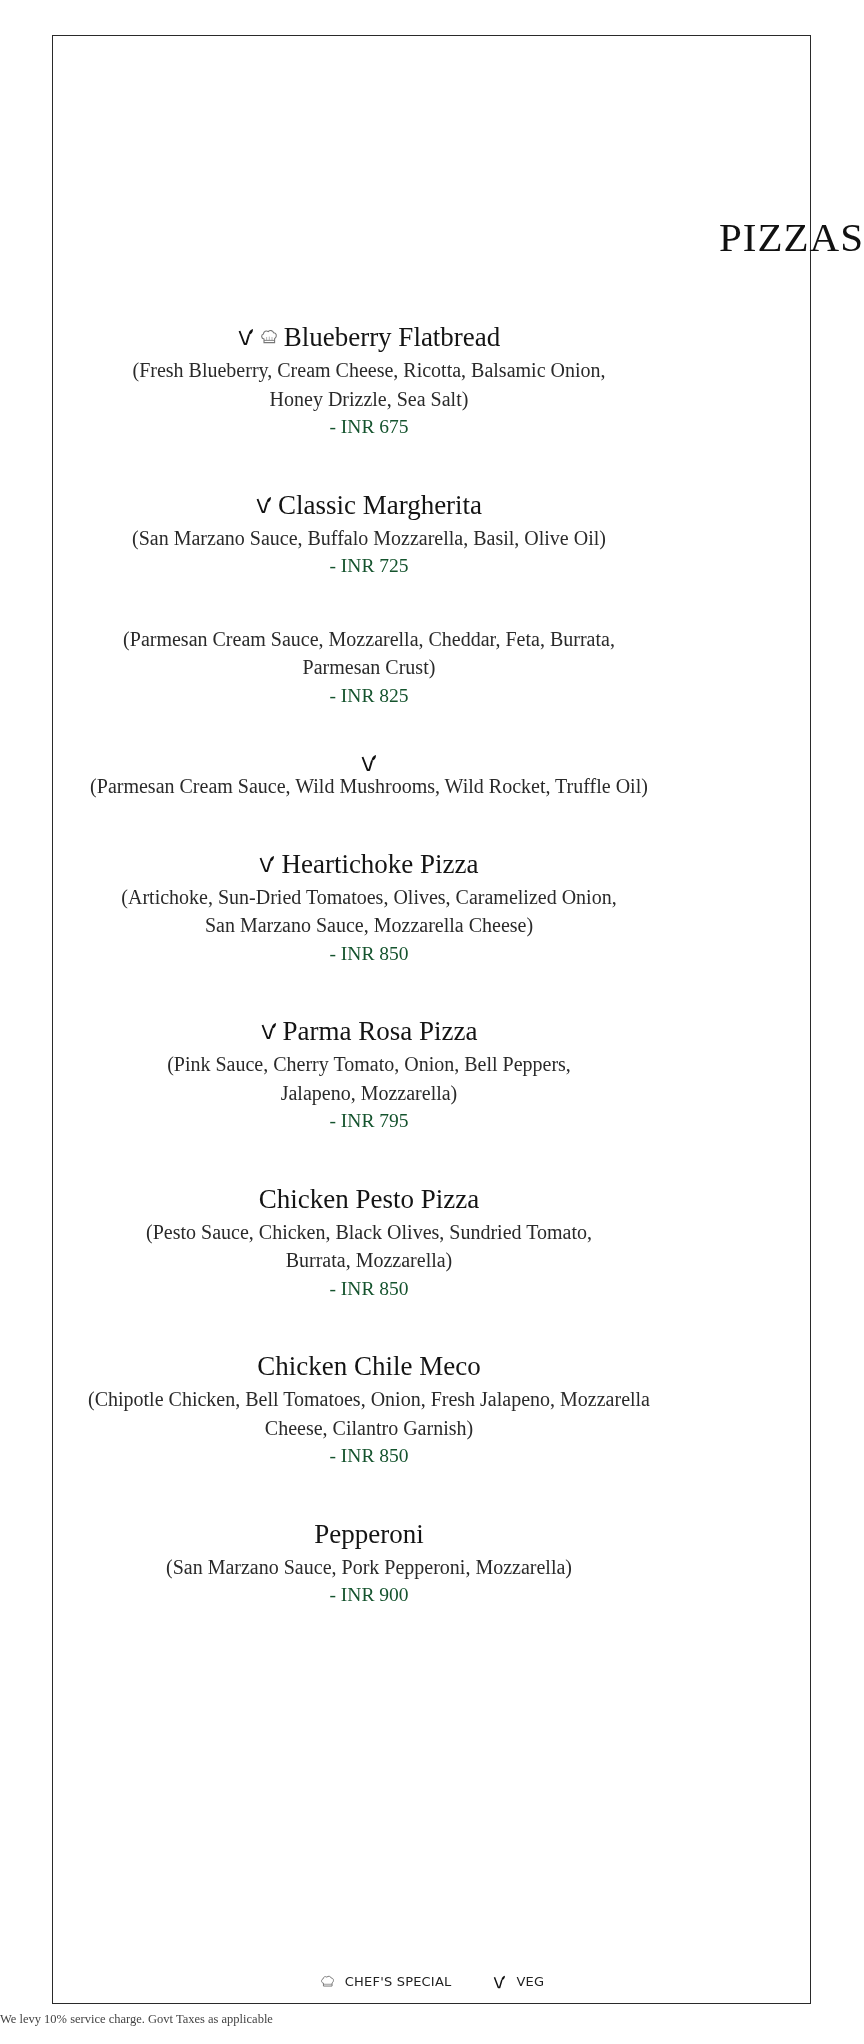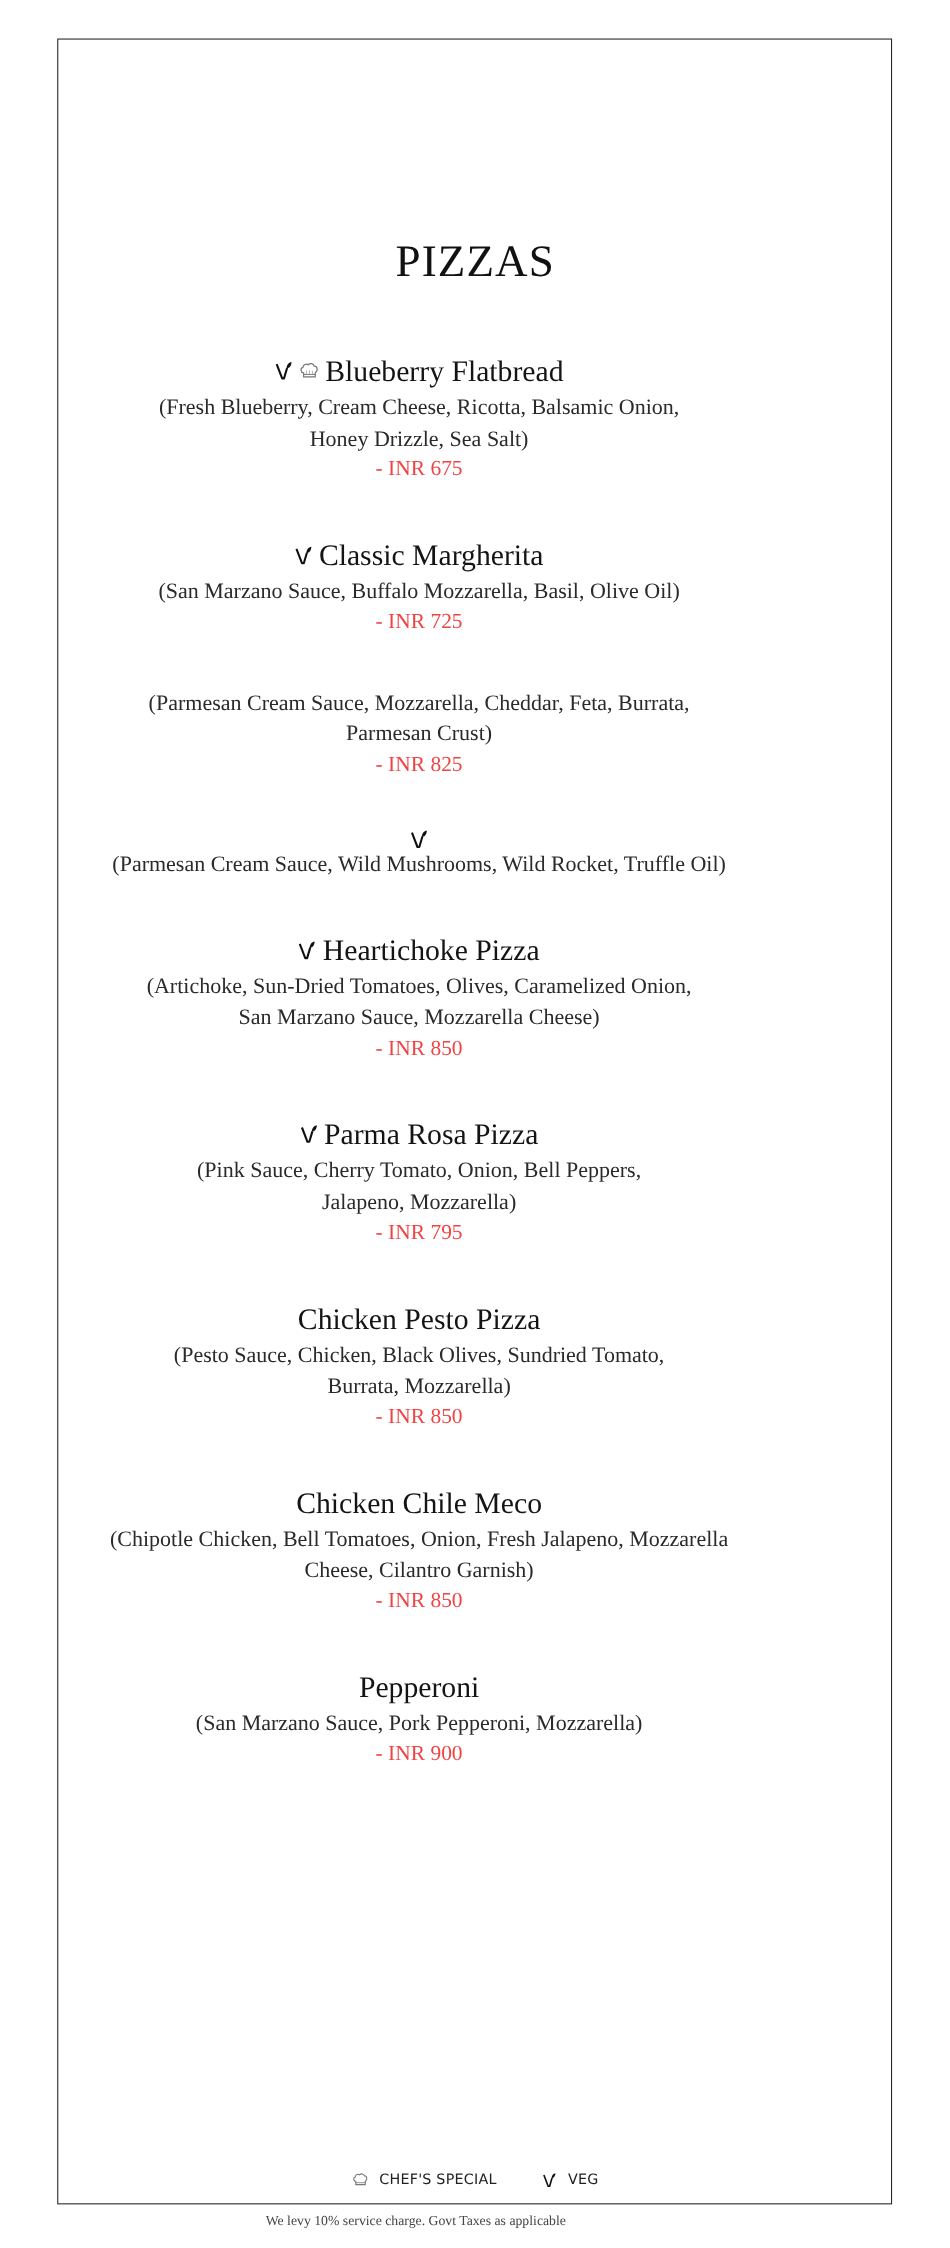"PIZZAS" .section-title { text-align: center -> right }
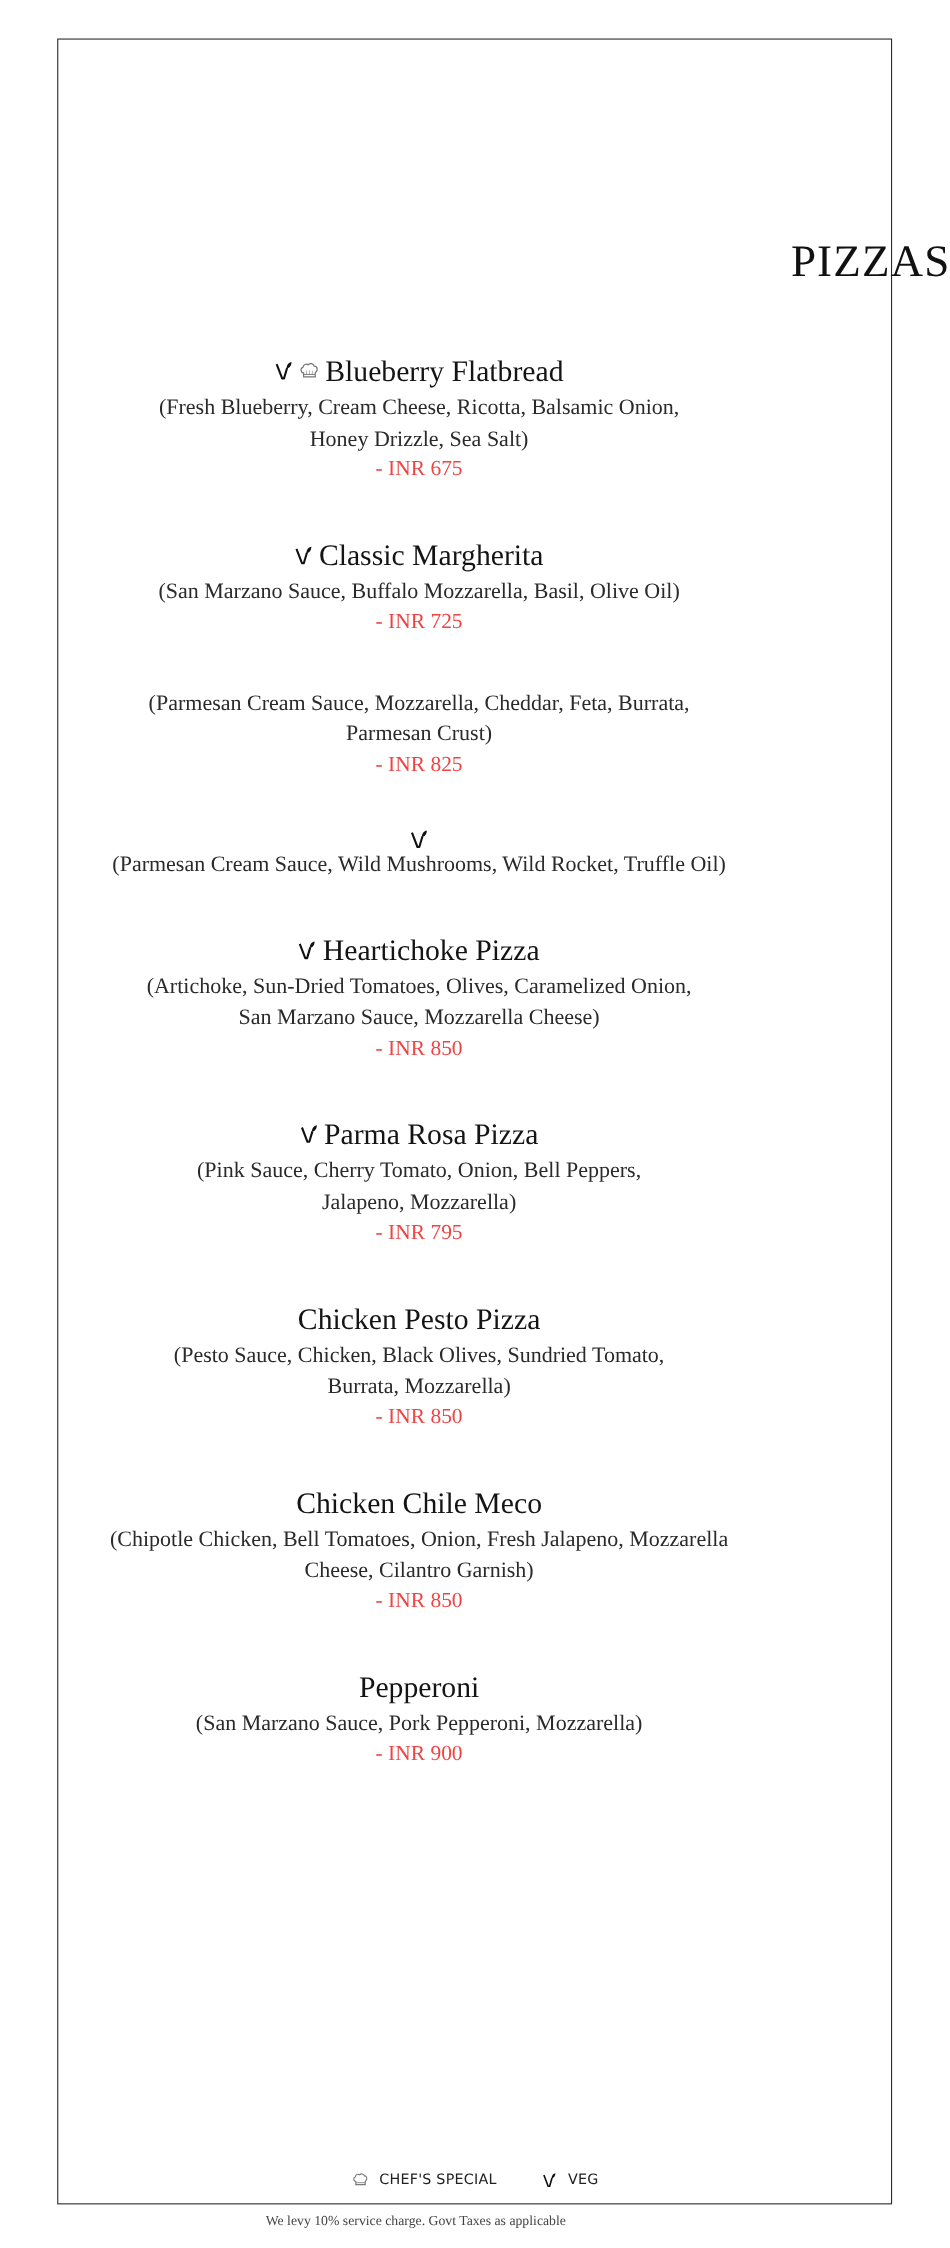"Blueberry Flatbread" .items { padding-left: 12px -> none }
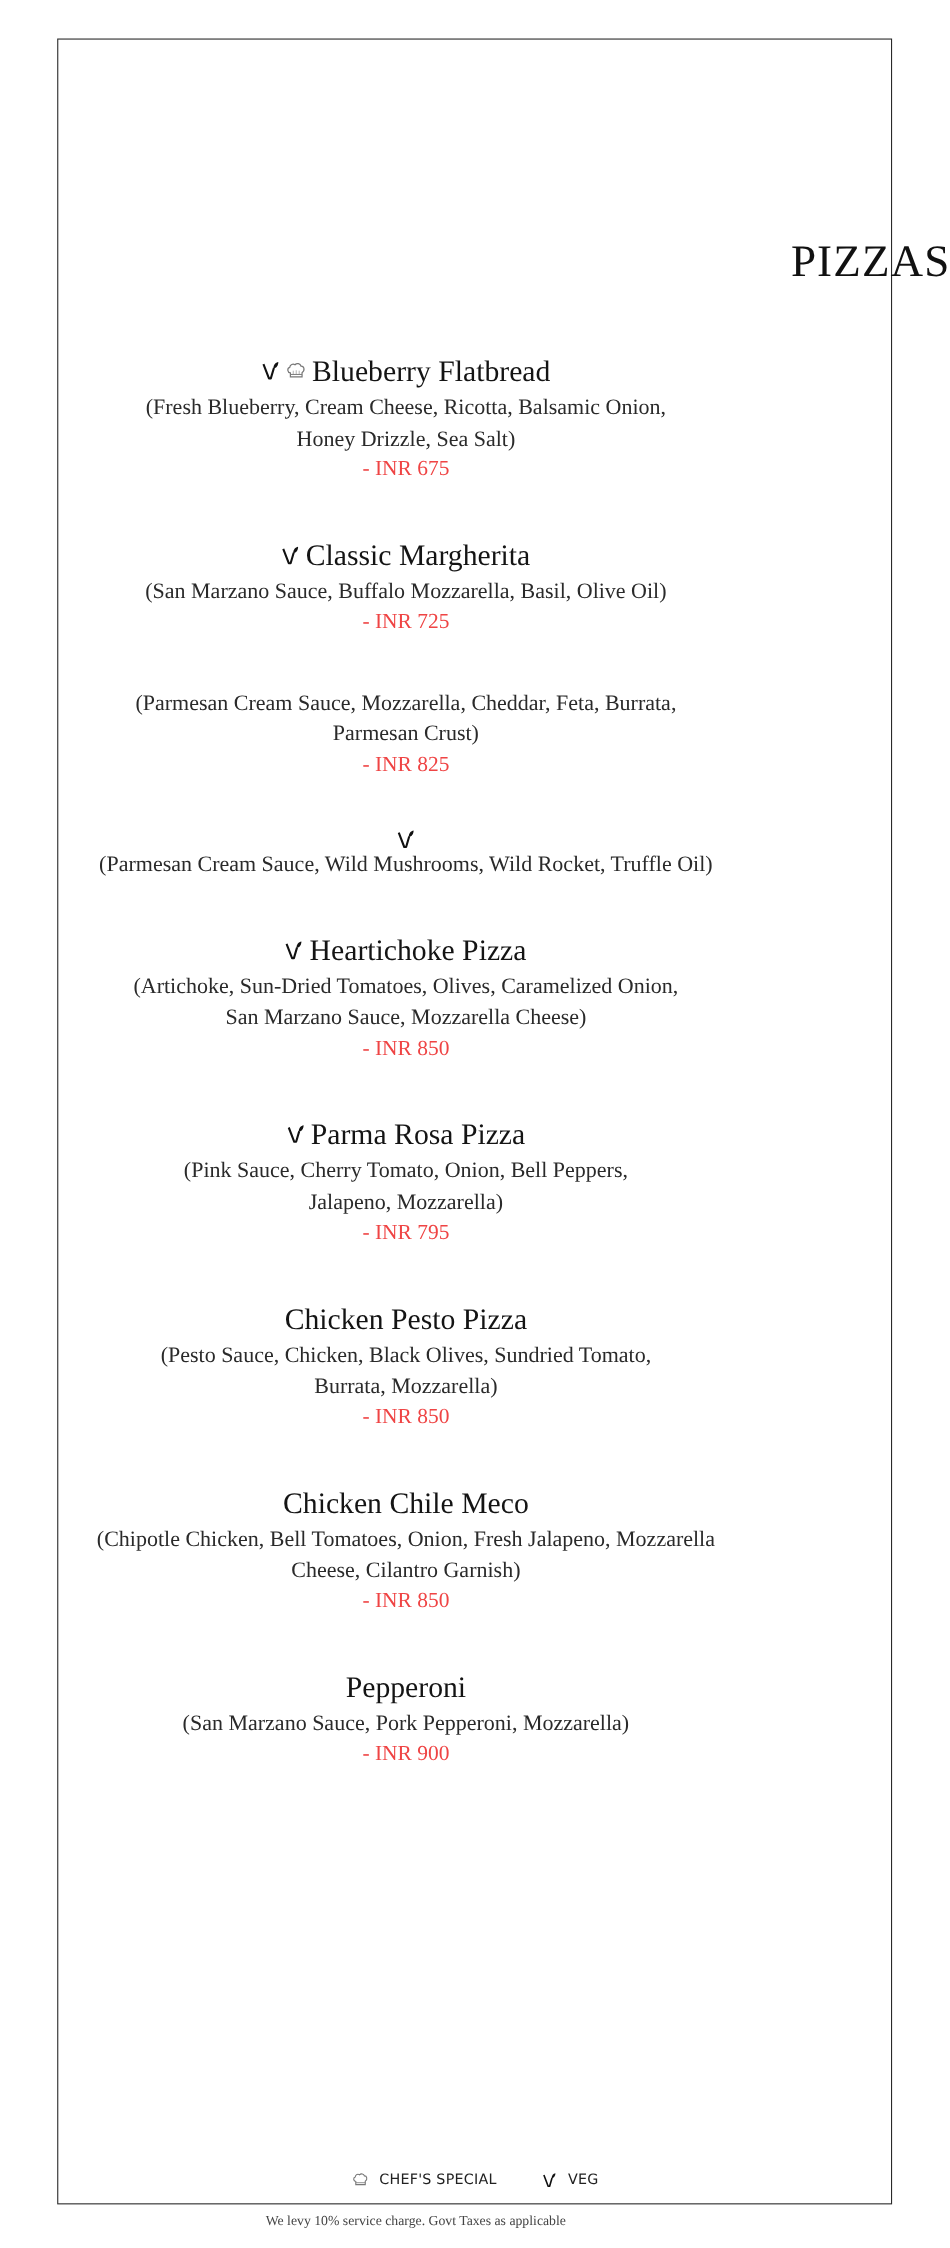"- INR 675" .item-price { color: #ef4444 -> #14532d }
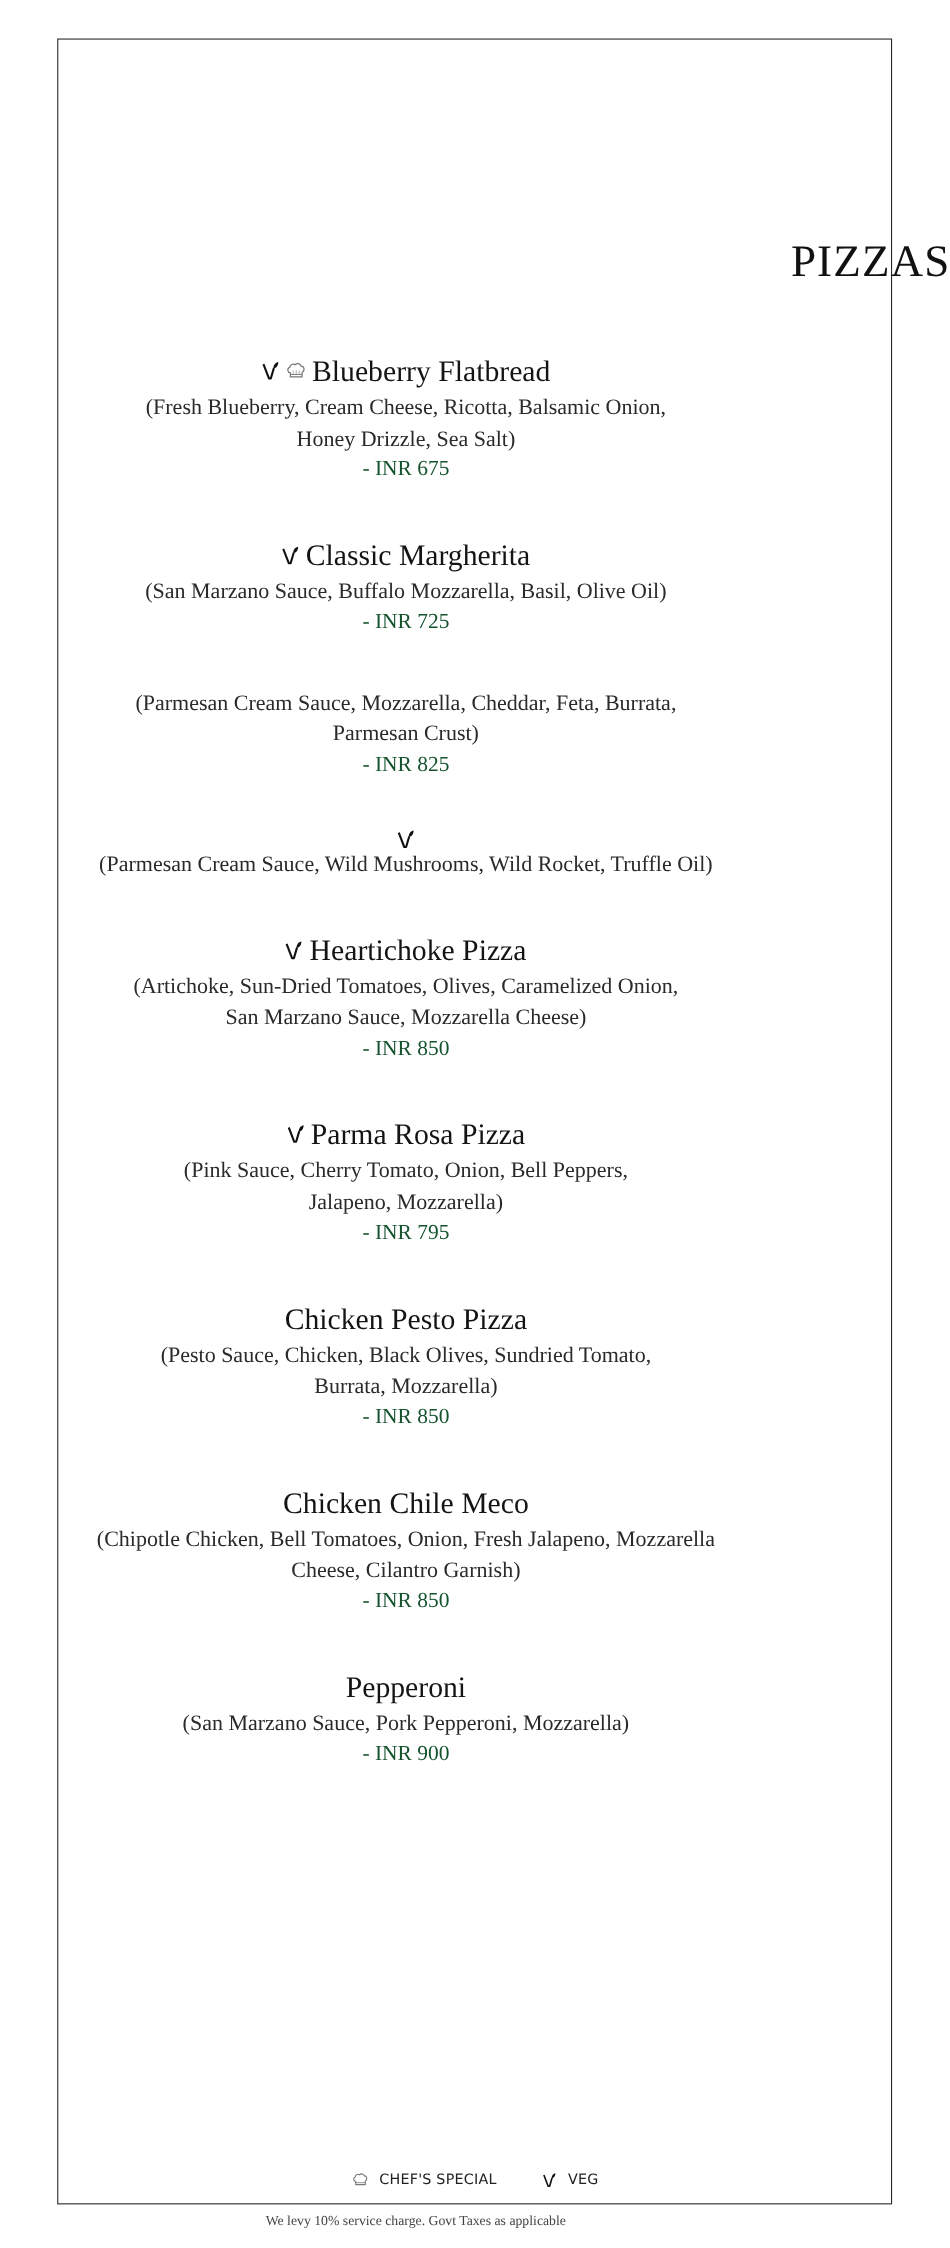"We levy 10% service charge." .footer-note { text-align: center -> left }
